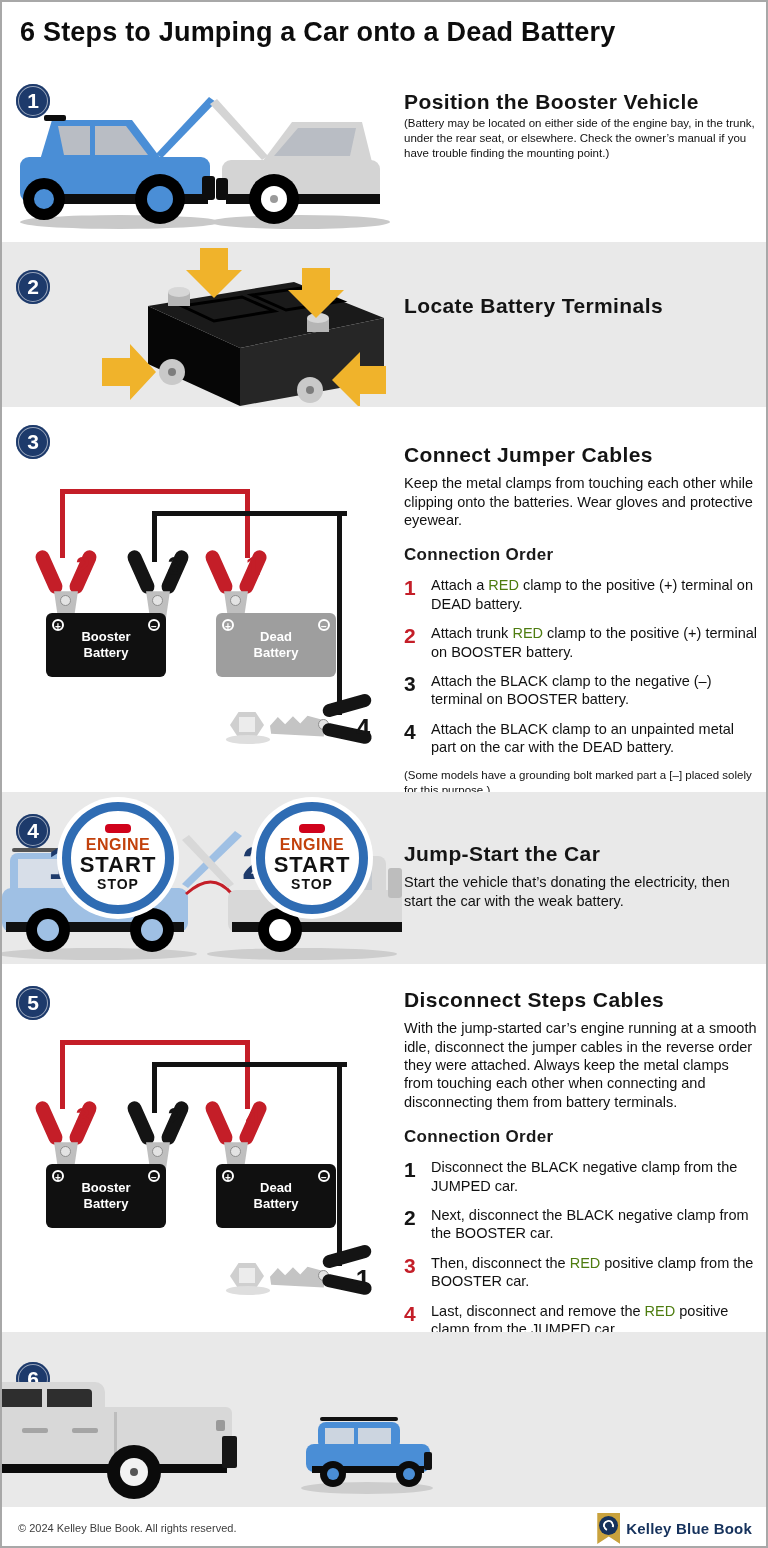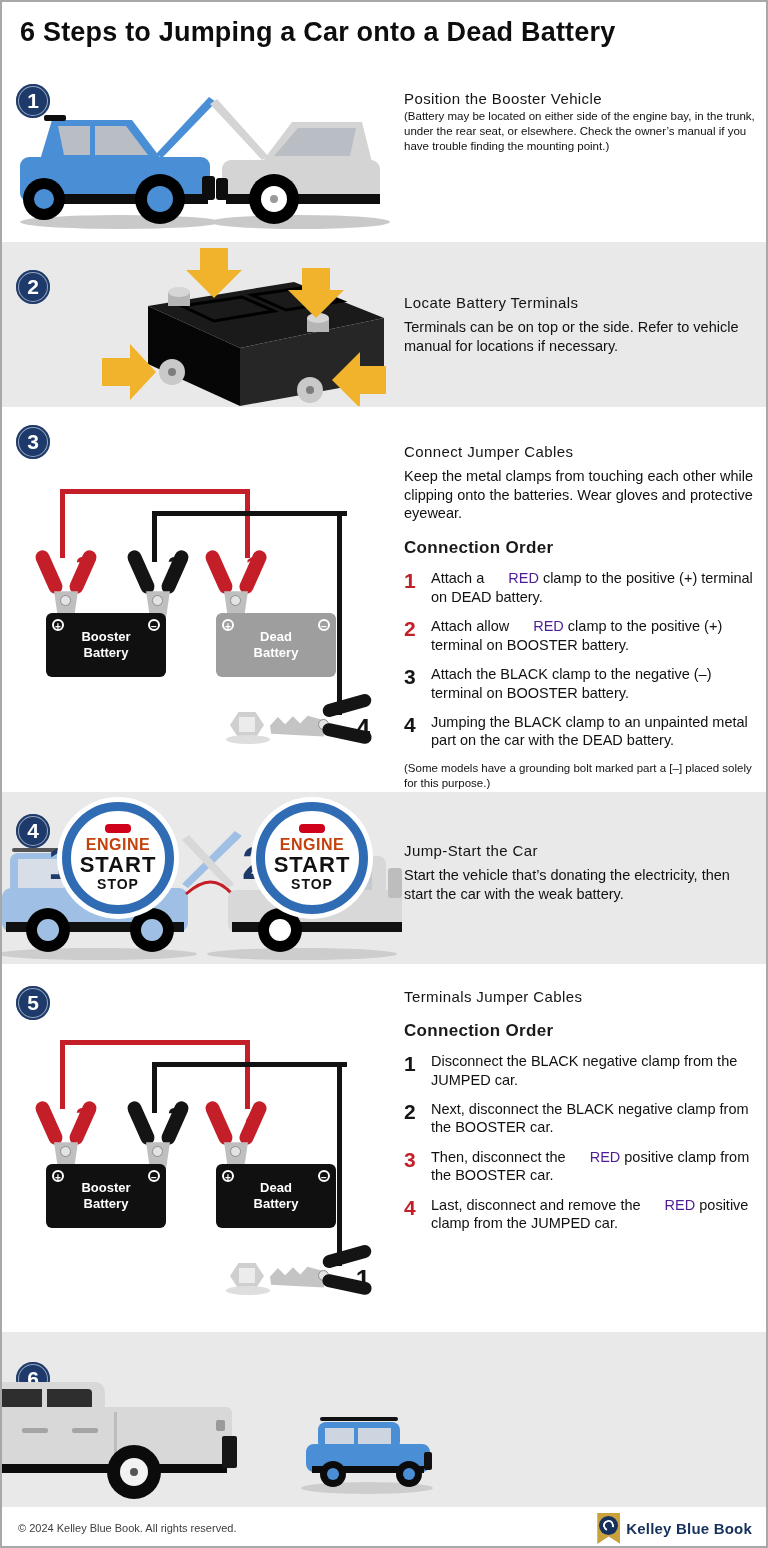"Position the Booster Vehicle" .step-title { font-size: 15px -> 21px; font-weight: 400 -> 700 }
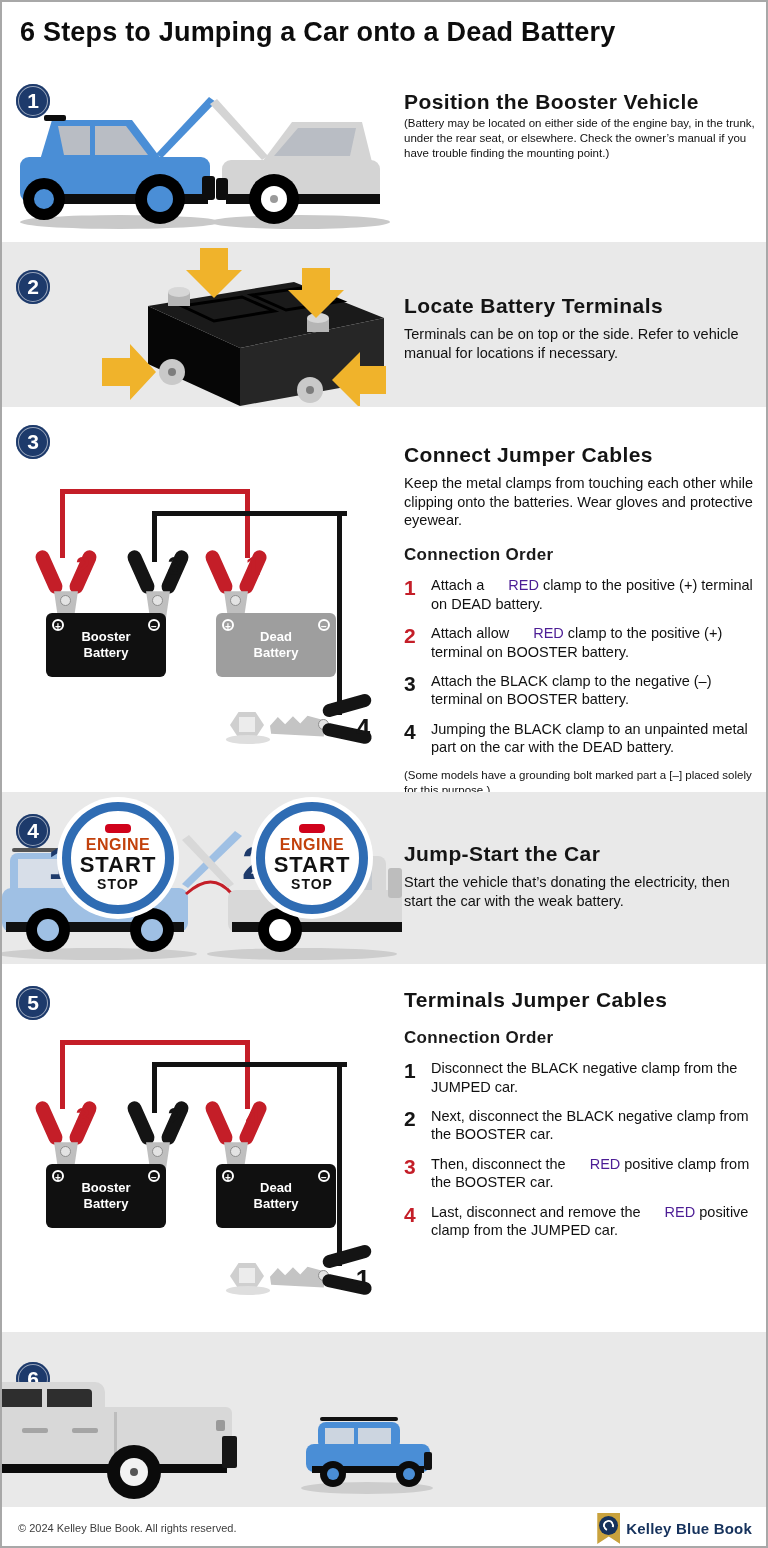"Terminals can be on top" div.step-body { html: <div>Terminals can be on top or the side. Refer to vehicle manual for locations if necessary.</div> -> none }
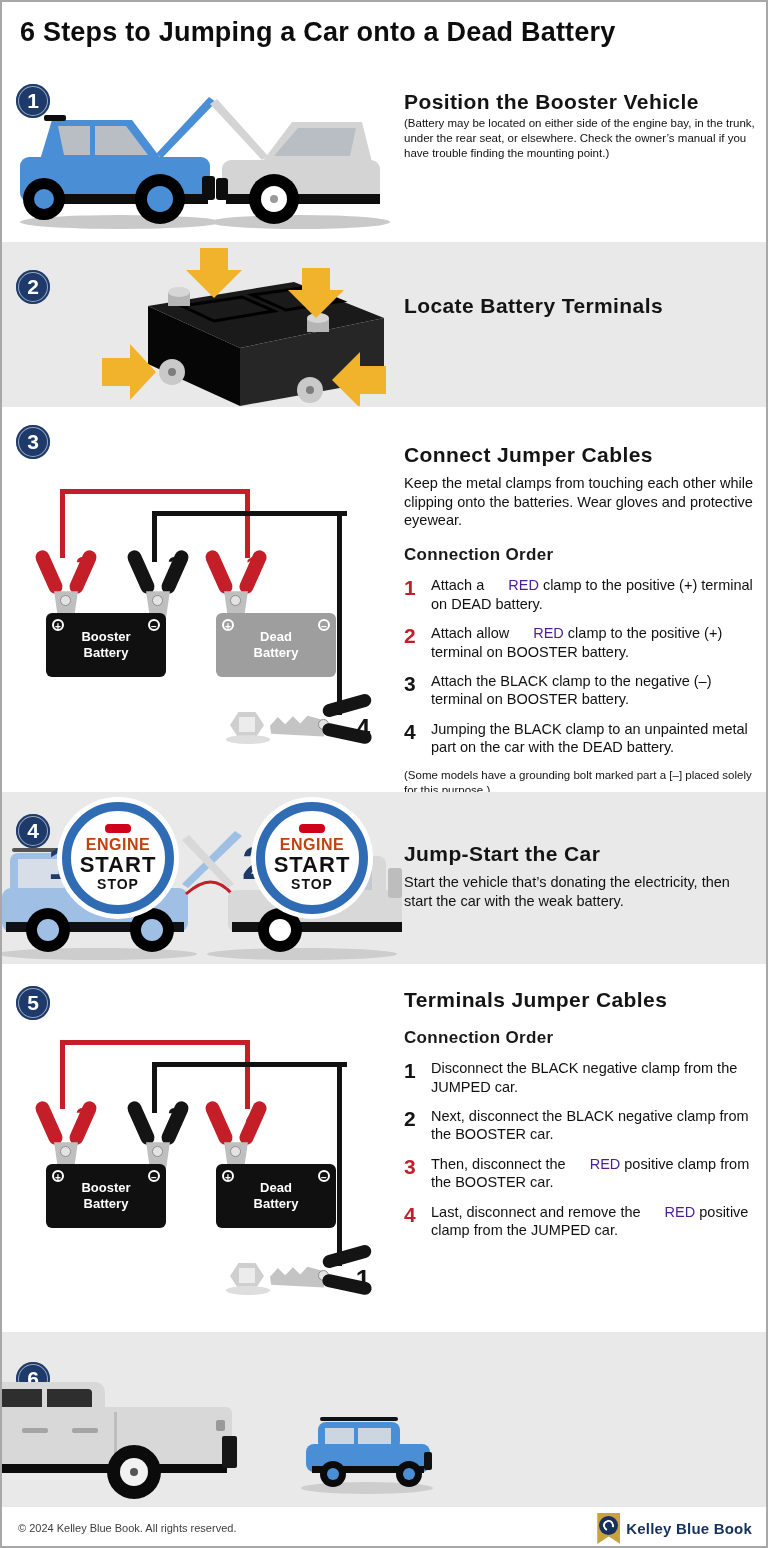"RED" .seg-red { color: #4c1d95 -> #4d7c0f; margin-left: 20px -> none }
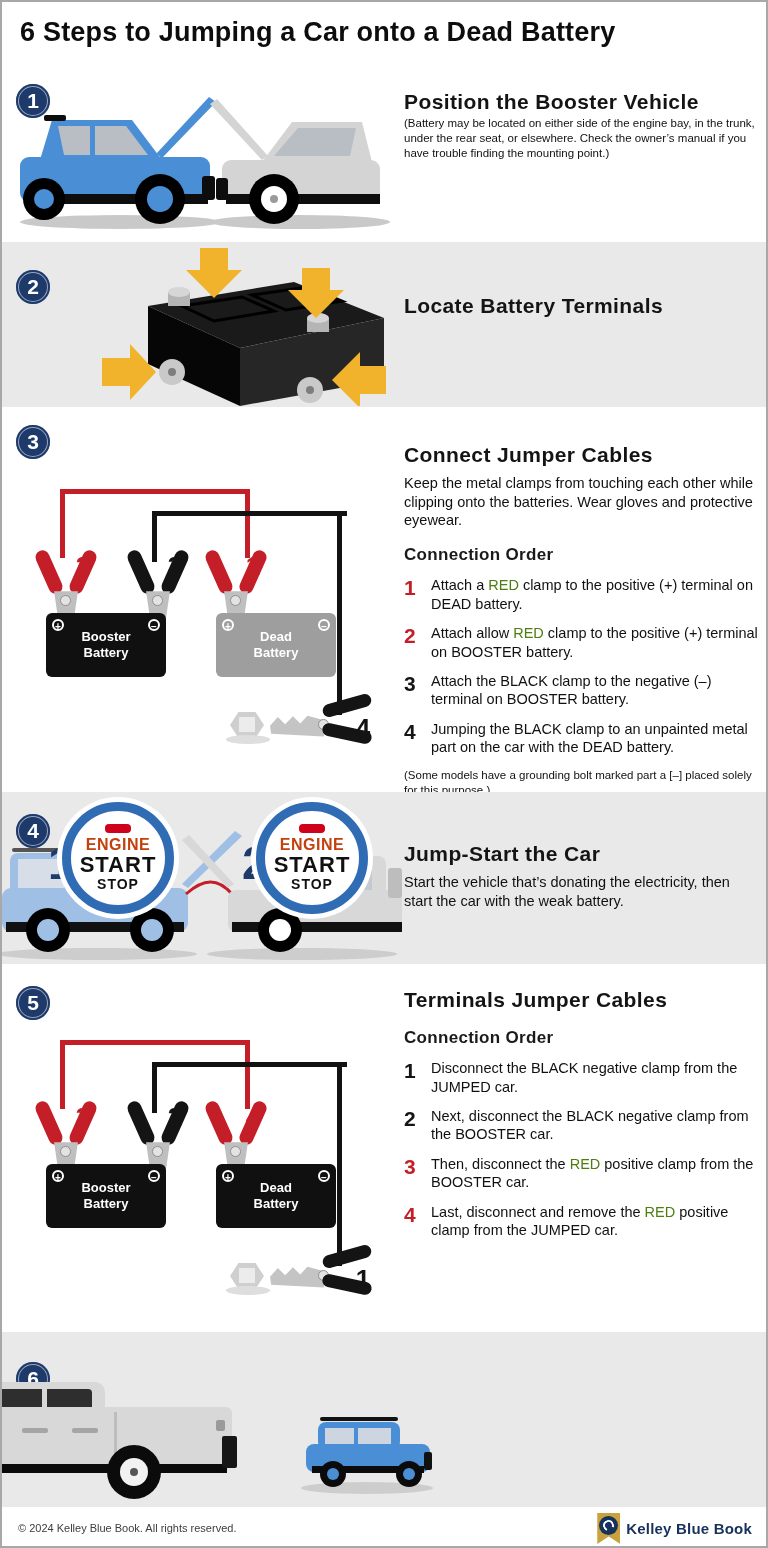"Attach allow" span { text: allow -> trunk }
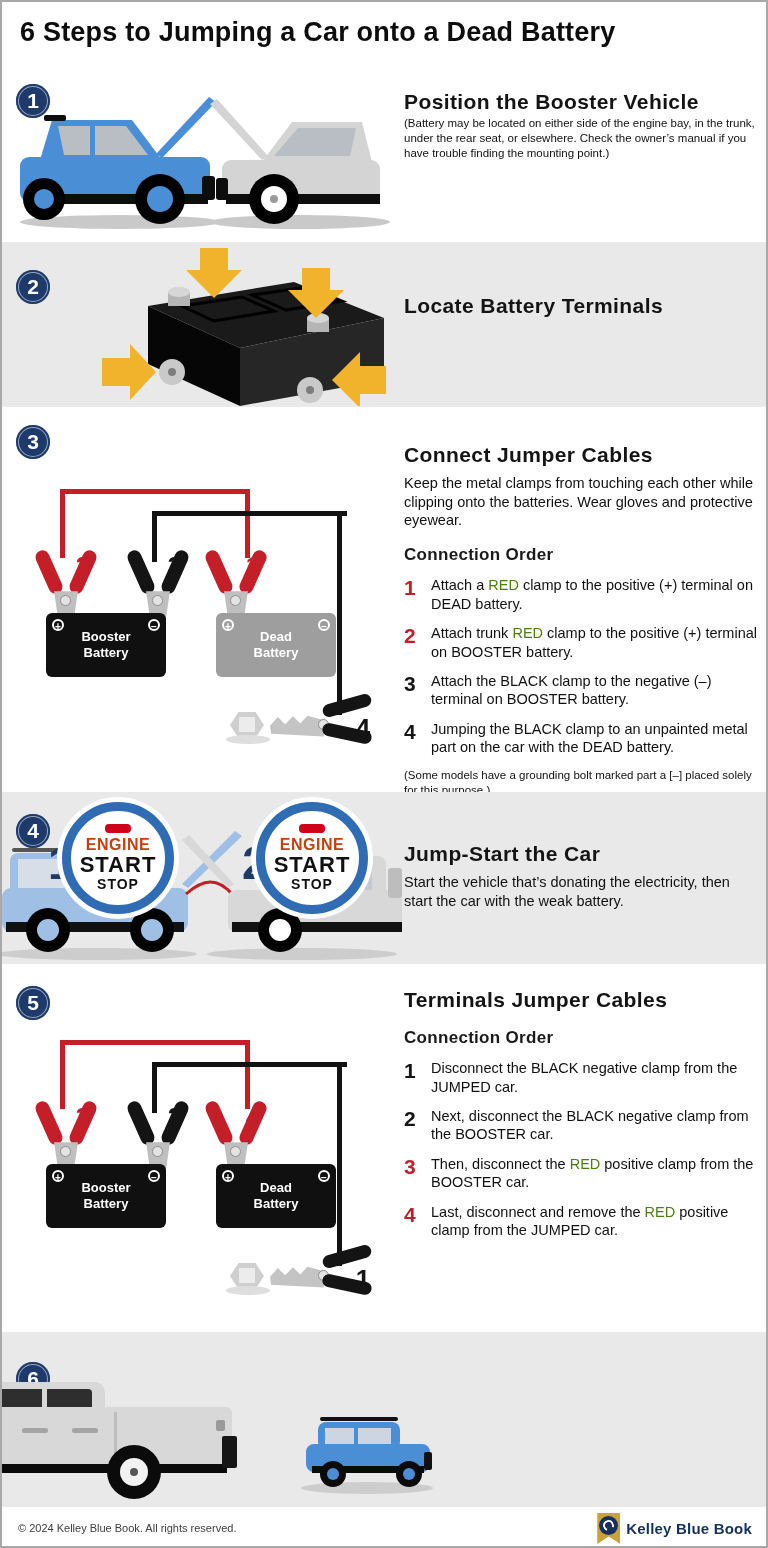"Jumping the BLACK clamp to" span { text: Jumping -> Attach }
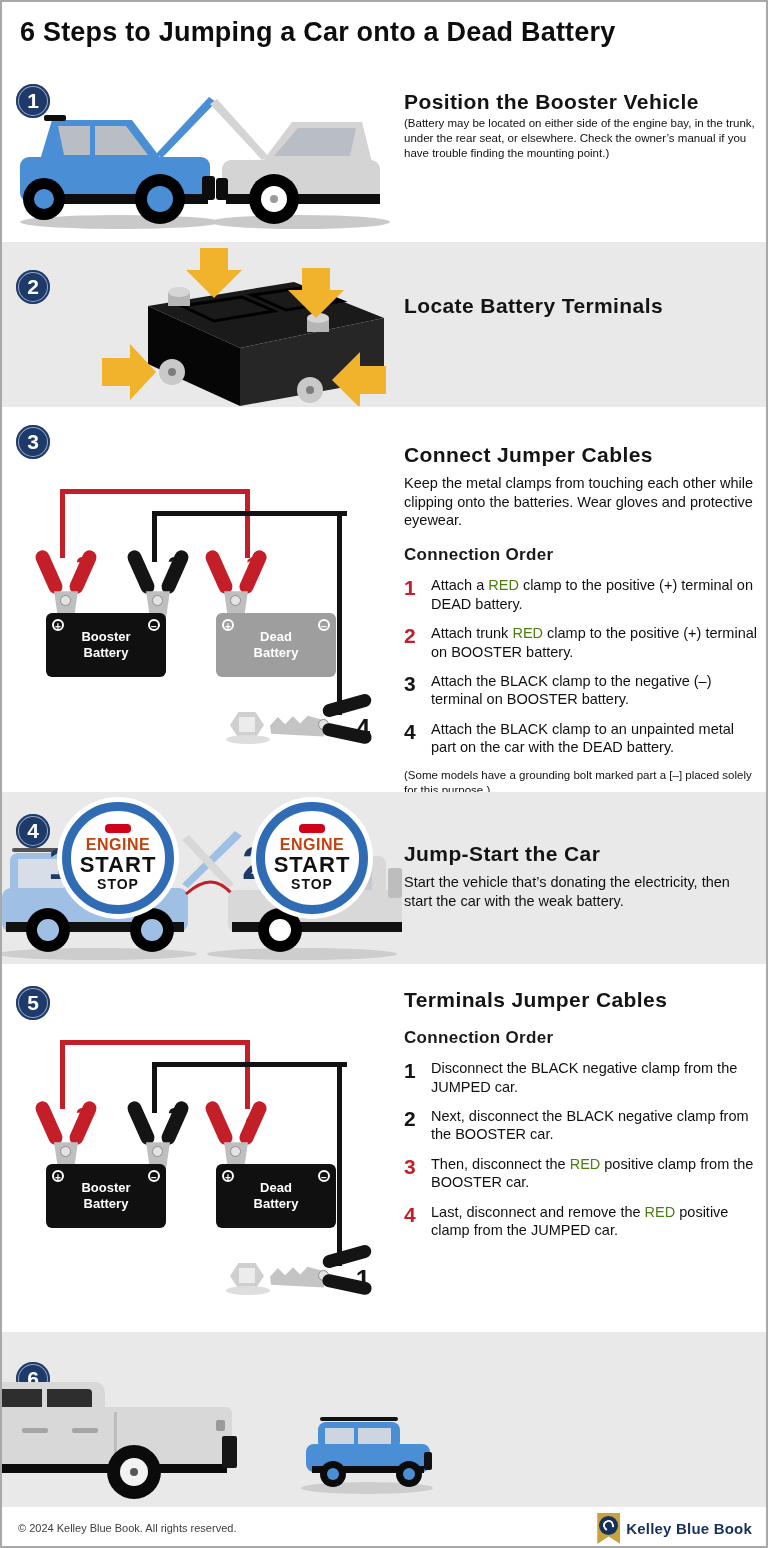"Terminals Jumper Cables" div.step-title { text: Terminals Jumper -> Disconnect Steps }
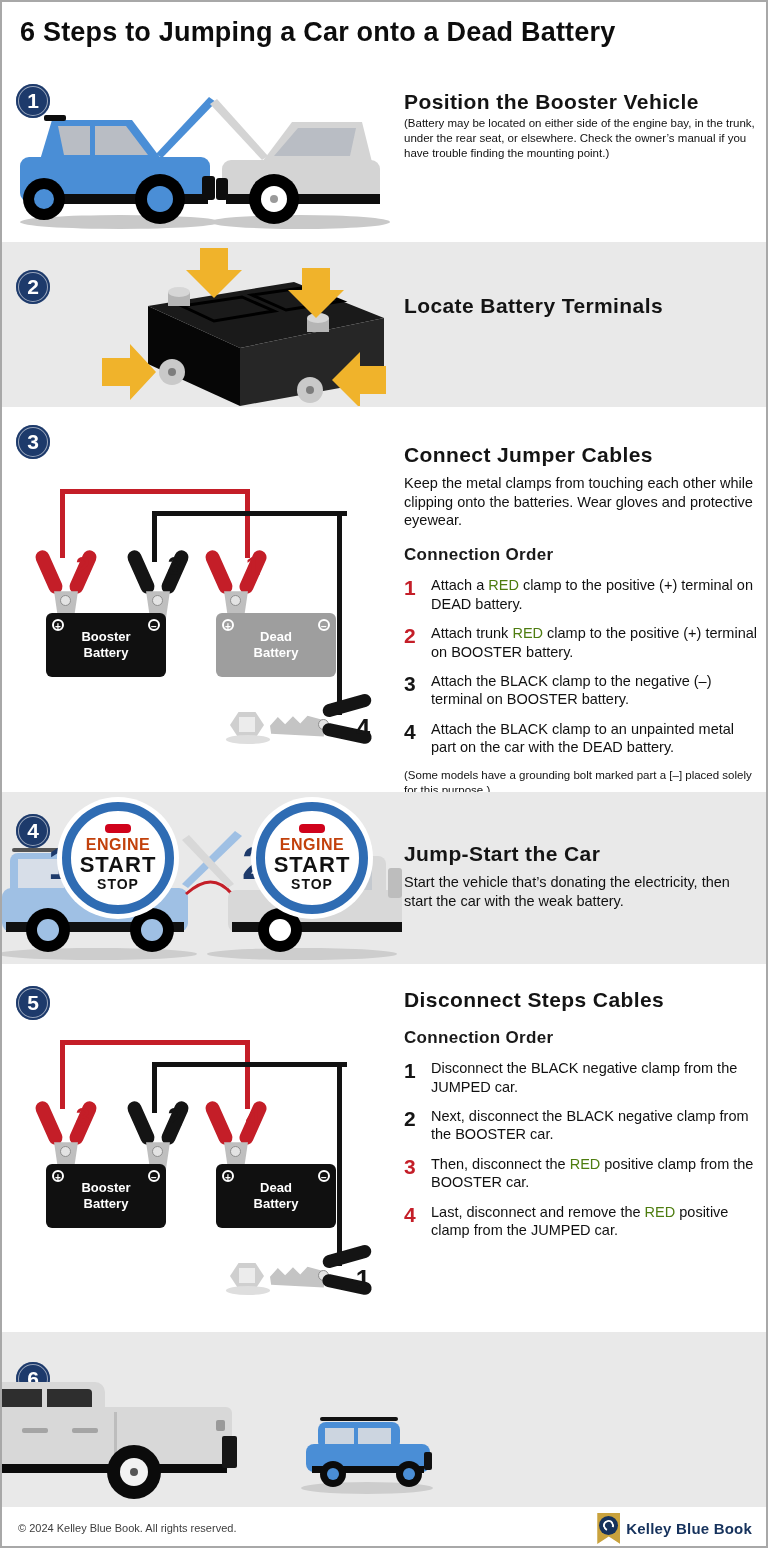"With the jump-started car’s engine" div.step-body { html: none -> <div>With the jump-started car’s engine running at a smooth idle, disconnect the jumper cables in the reverse order they were attached. Always keep the metal clamps from touching each other when connecting and disconnecting them from battery terminals.</div> }
